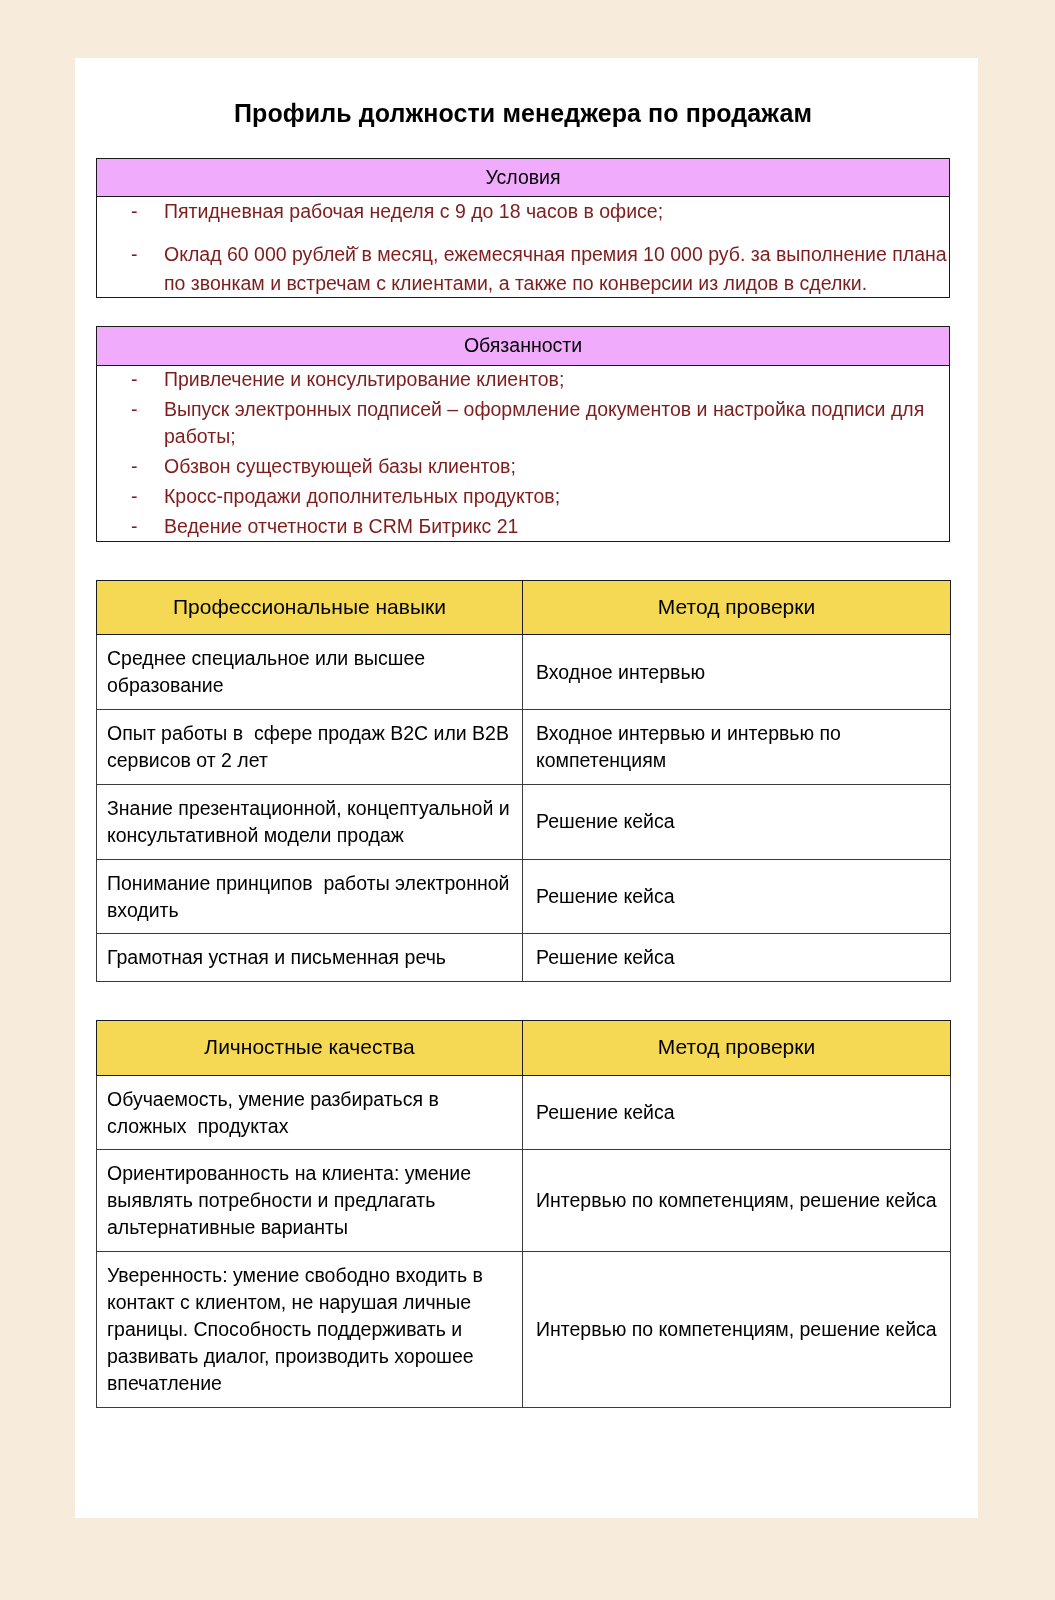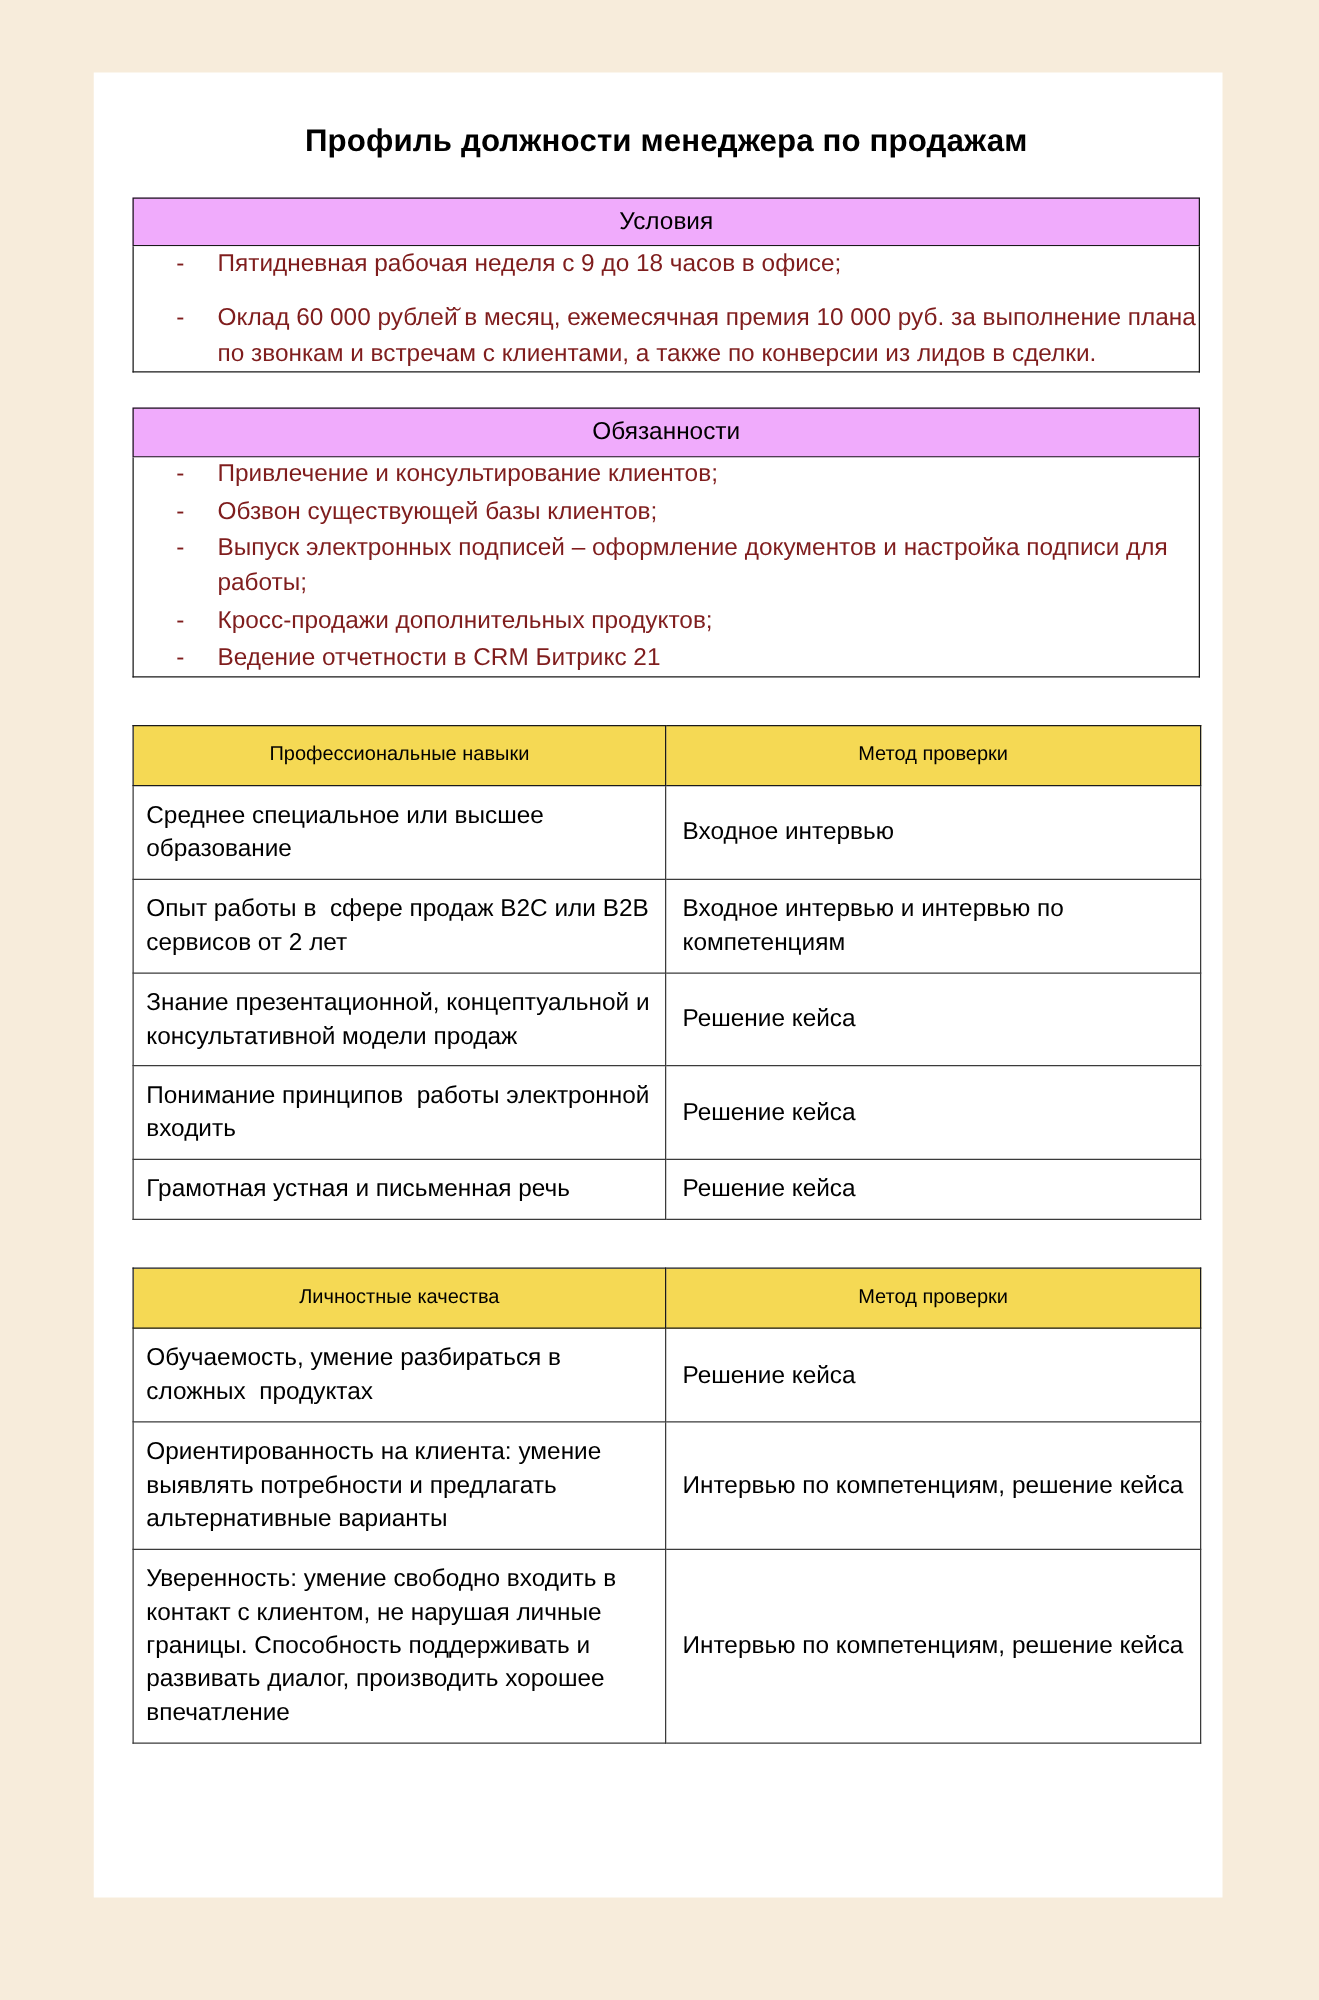"Профиль должности менеджера по продажам" .doc-body { left: 31px -> 21px }
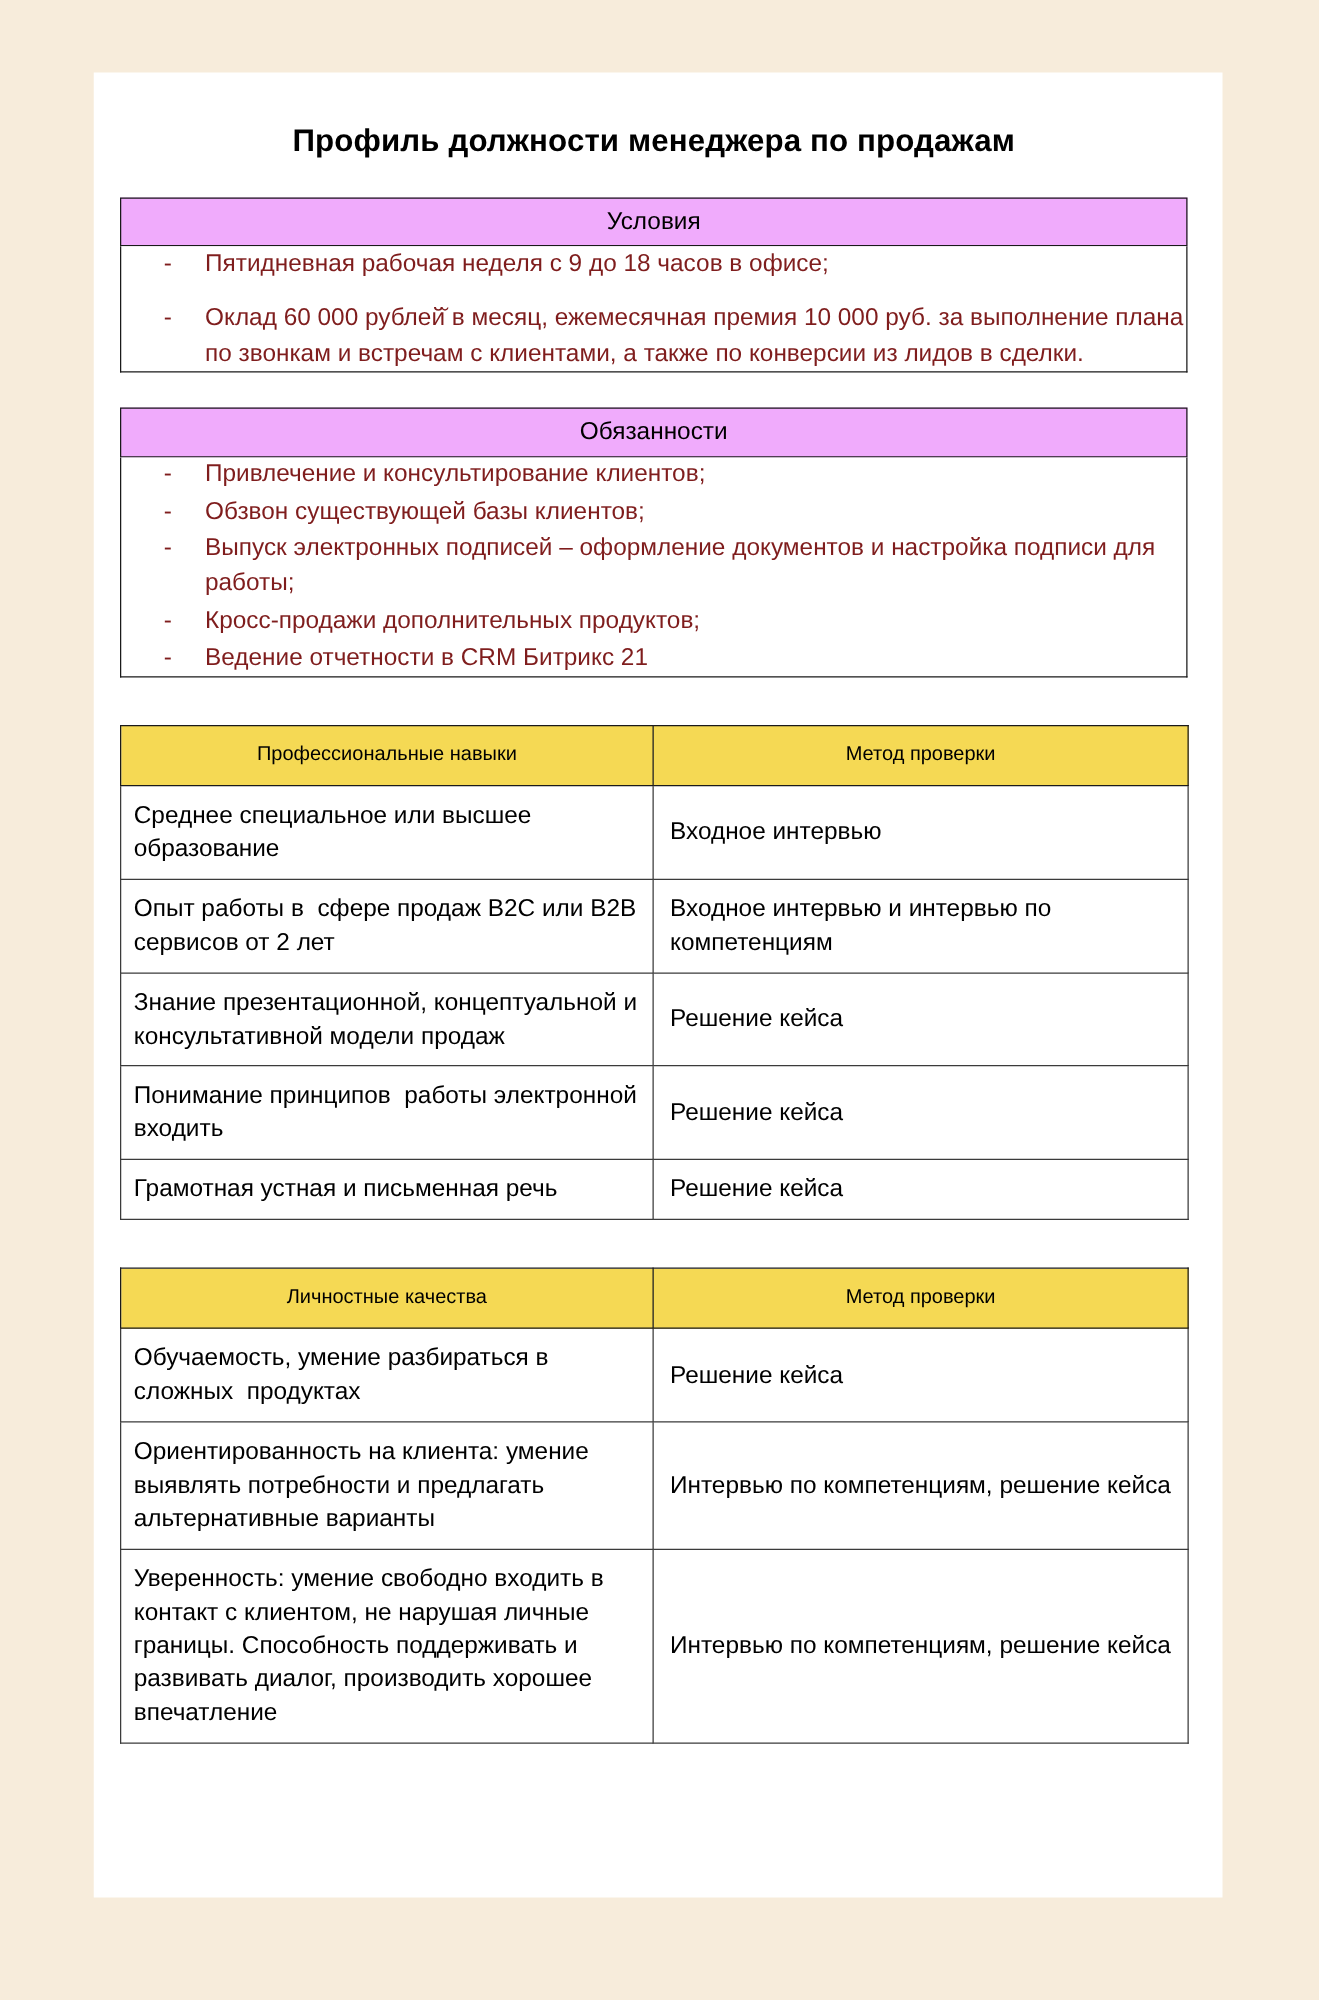"Обзвон существующей базы клиентов;" li { order: before "Выпуск электронных подписей – оформление" -> after "Выпуск электронных подписей – оформление" }
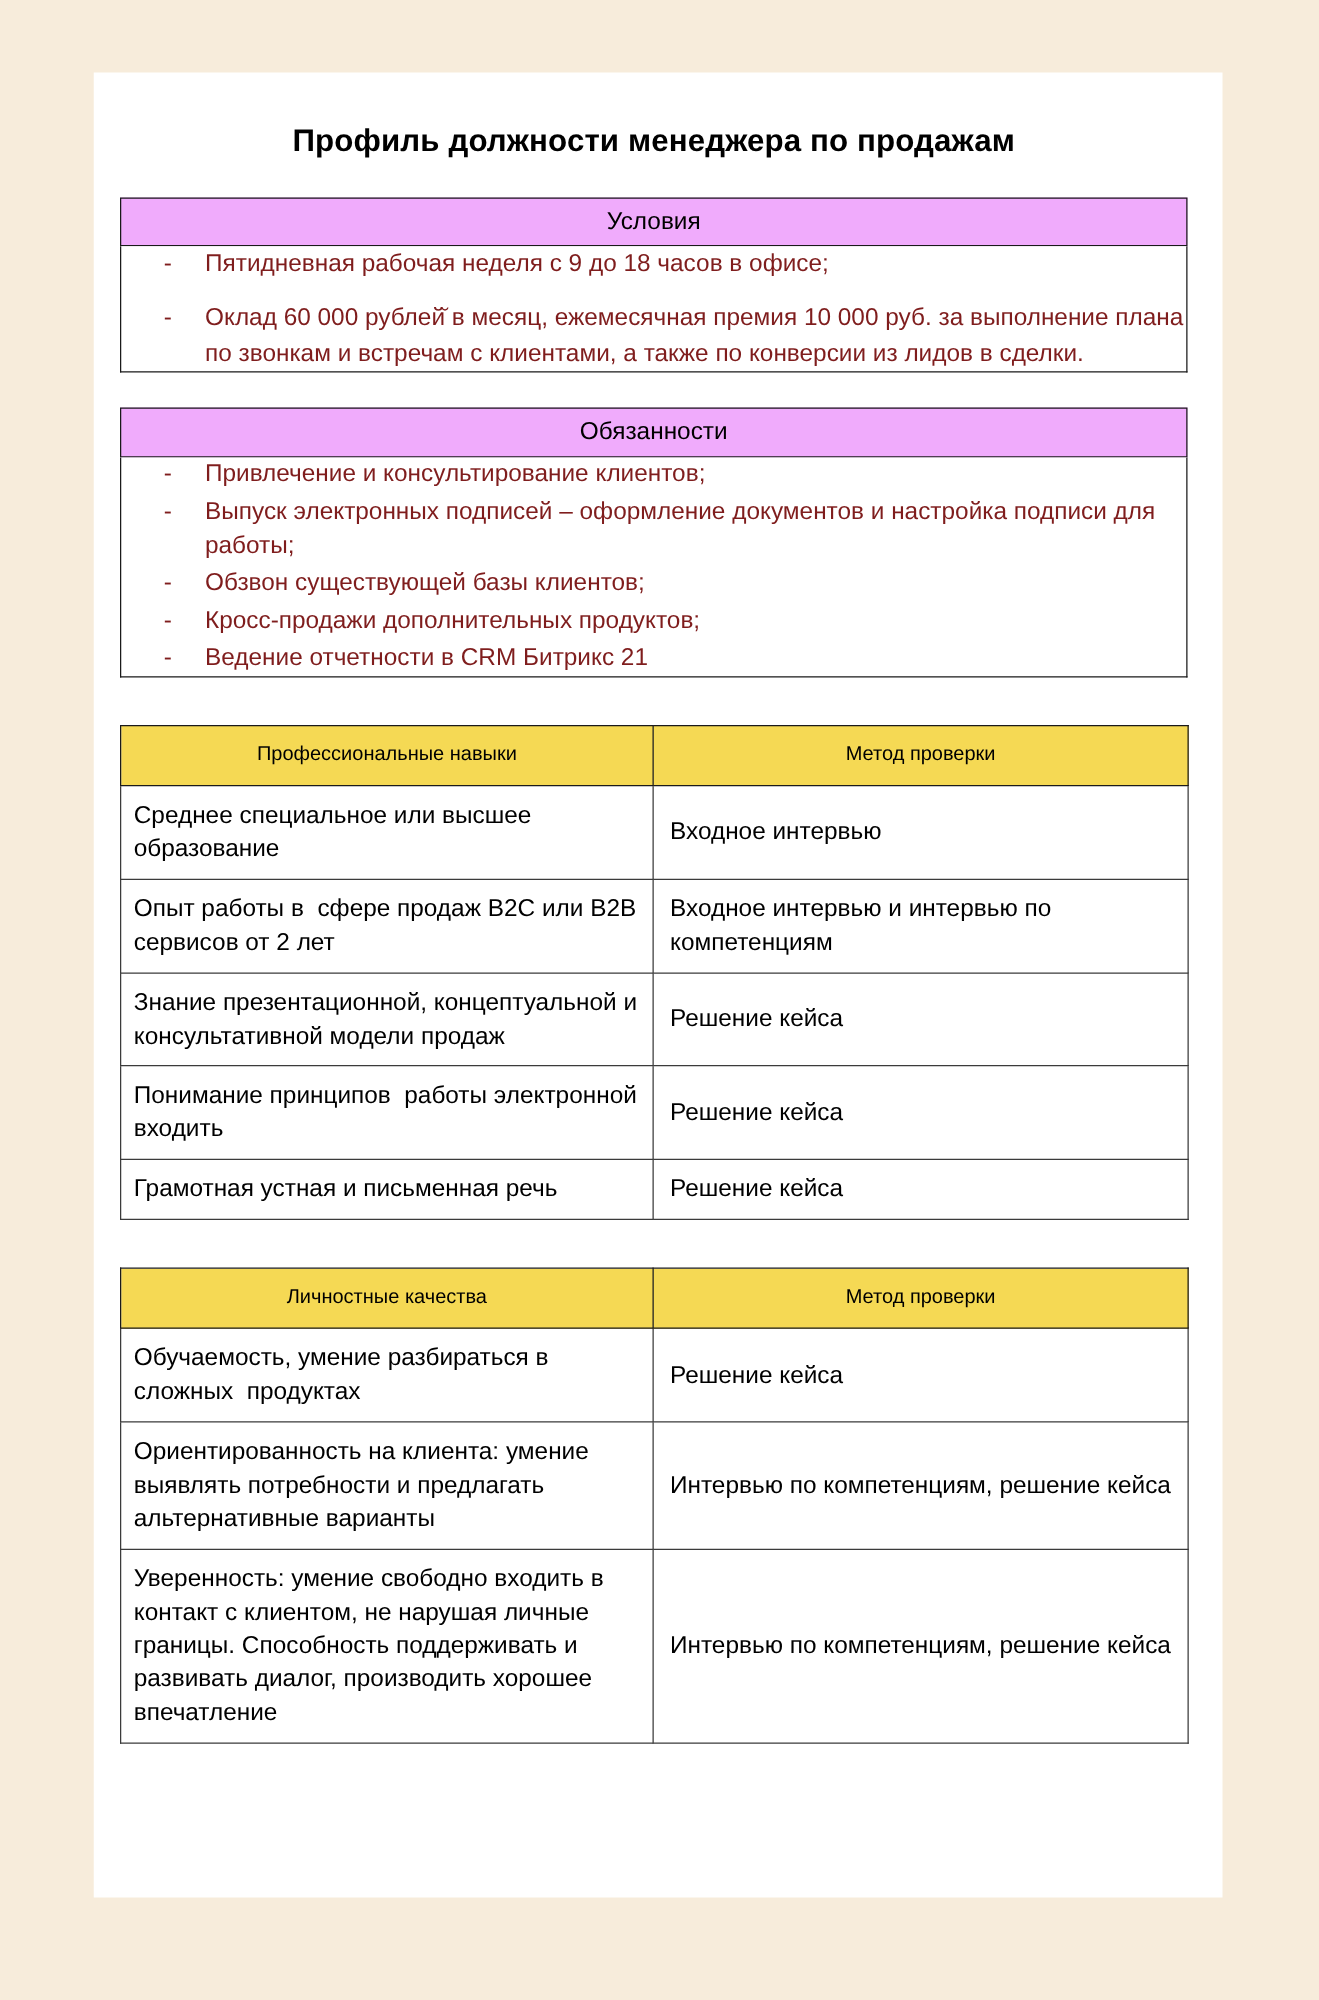"Профессиональные навыки" table.skills th { font-size: 16px -> 21px }
